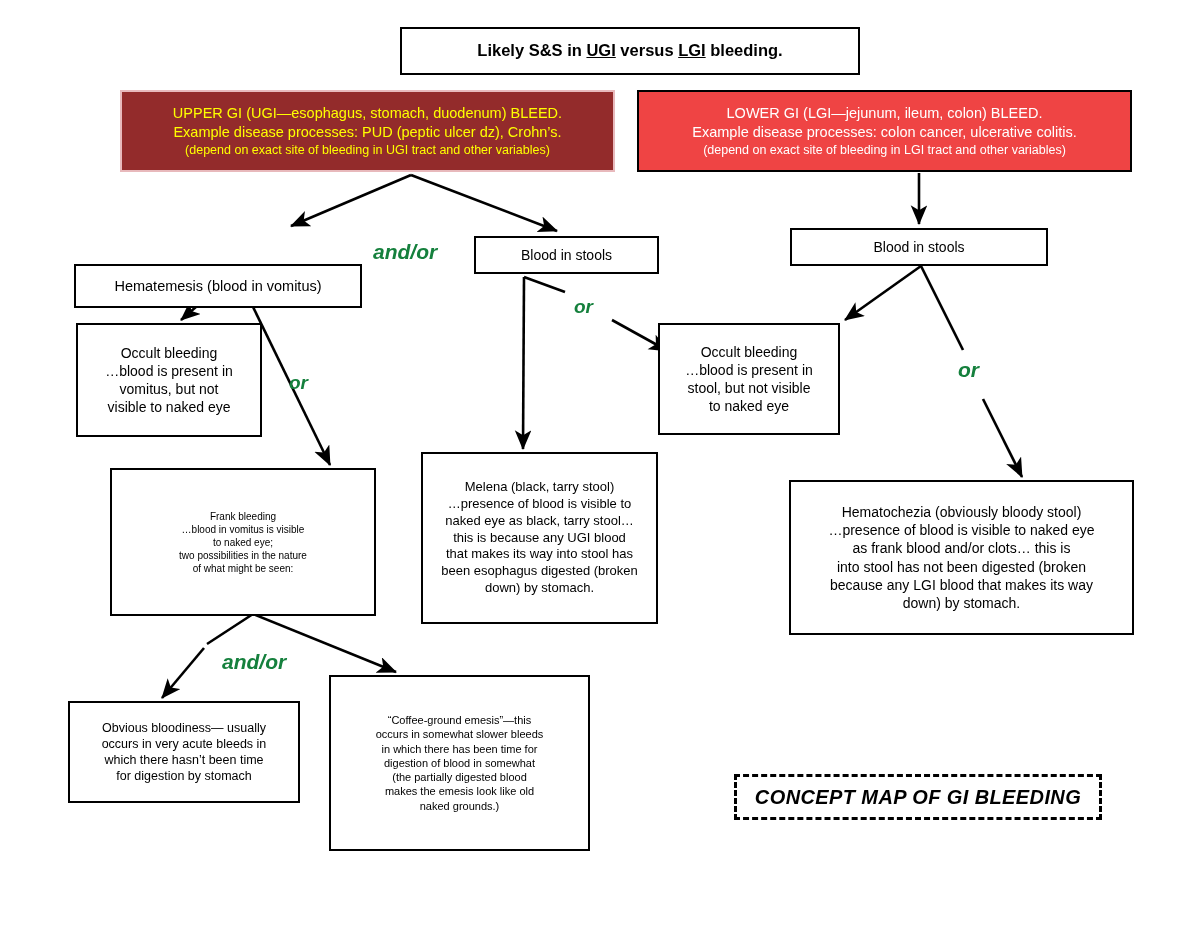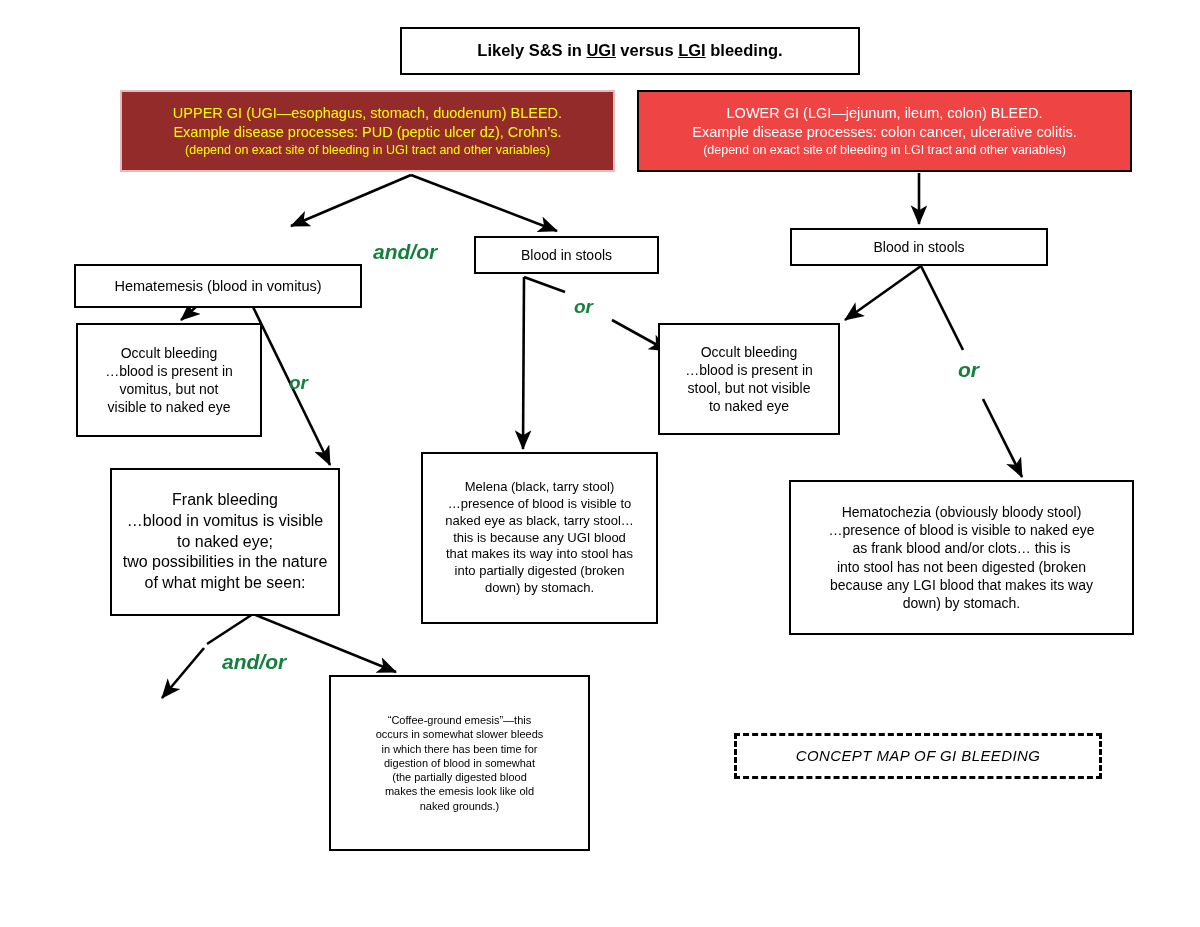"Frank bleeding" #frank-bleeding-box { font-size: 16px -> 10px; width: 230px -> 266px }
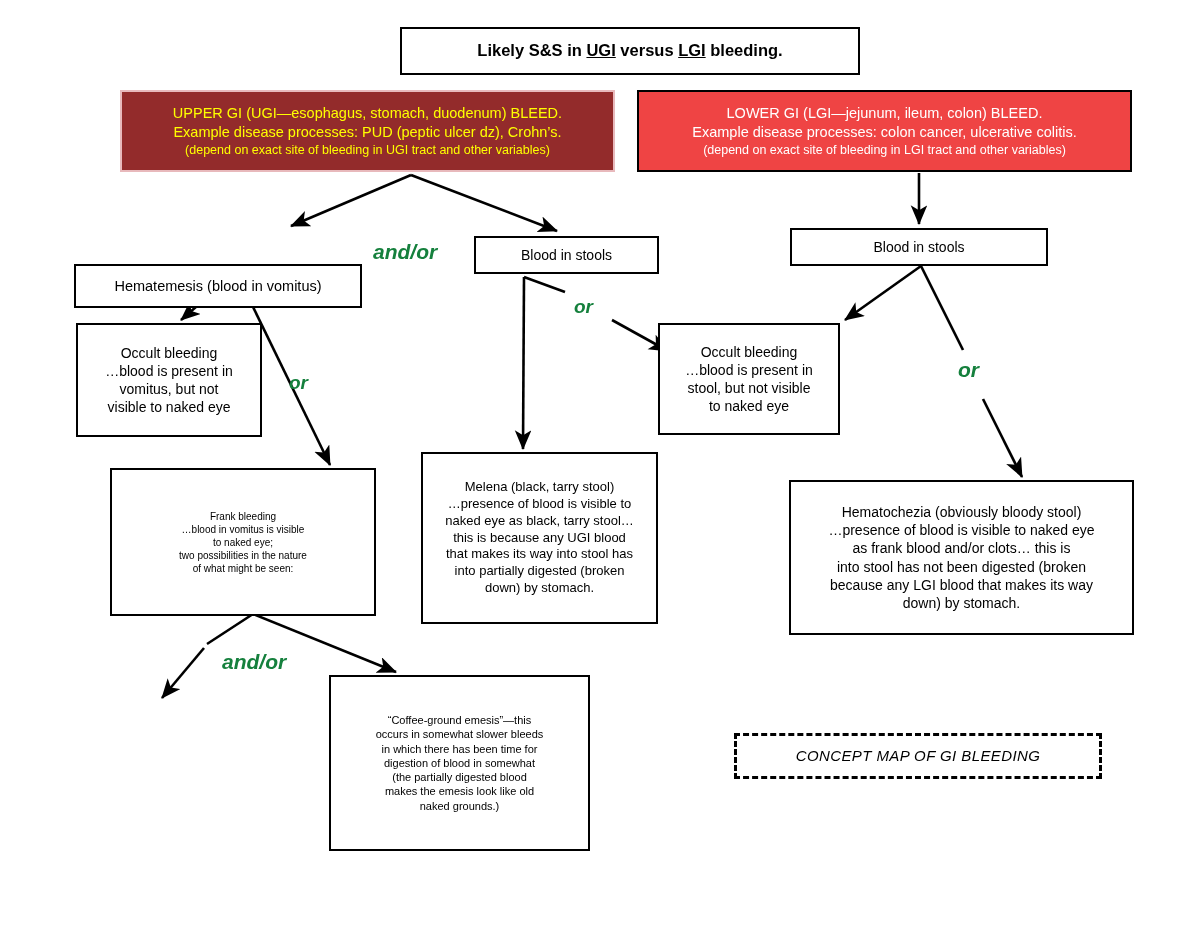"into partially digested (broken" span.ln { text: into partially -> been esophagus }
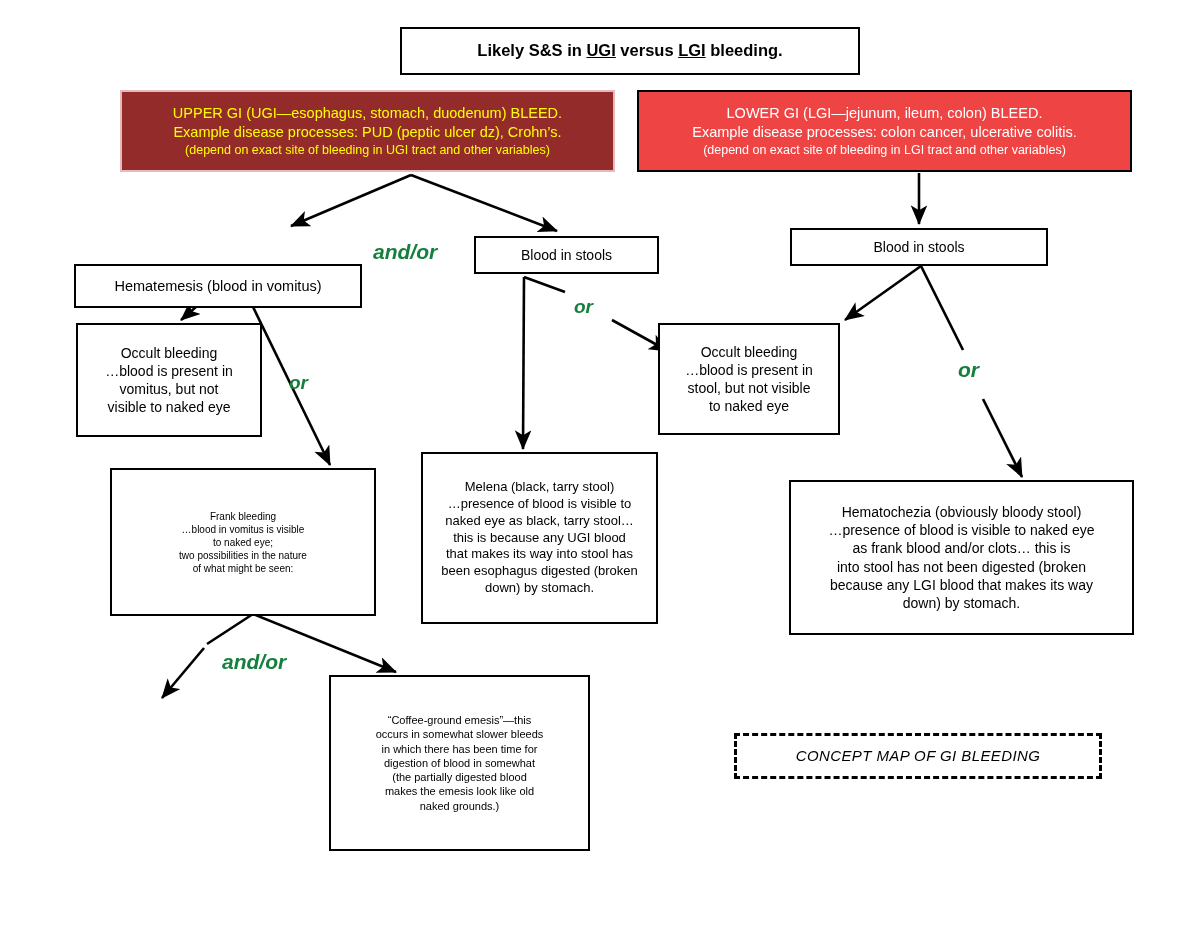"Obvious bloodiness— usually" div.box { html: none -> <div> <span> <span>Obvious bloodiness</span><span>— usually</span> </span> <span>occurs in very acute bleeds in</span> <span> <span>which there </span><span>hasn’t been time</span> </span> <span>for digestion by stomach</span> </div> }
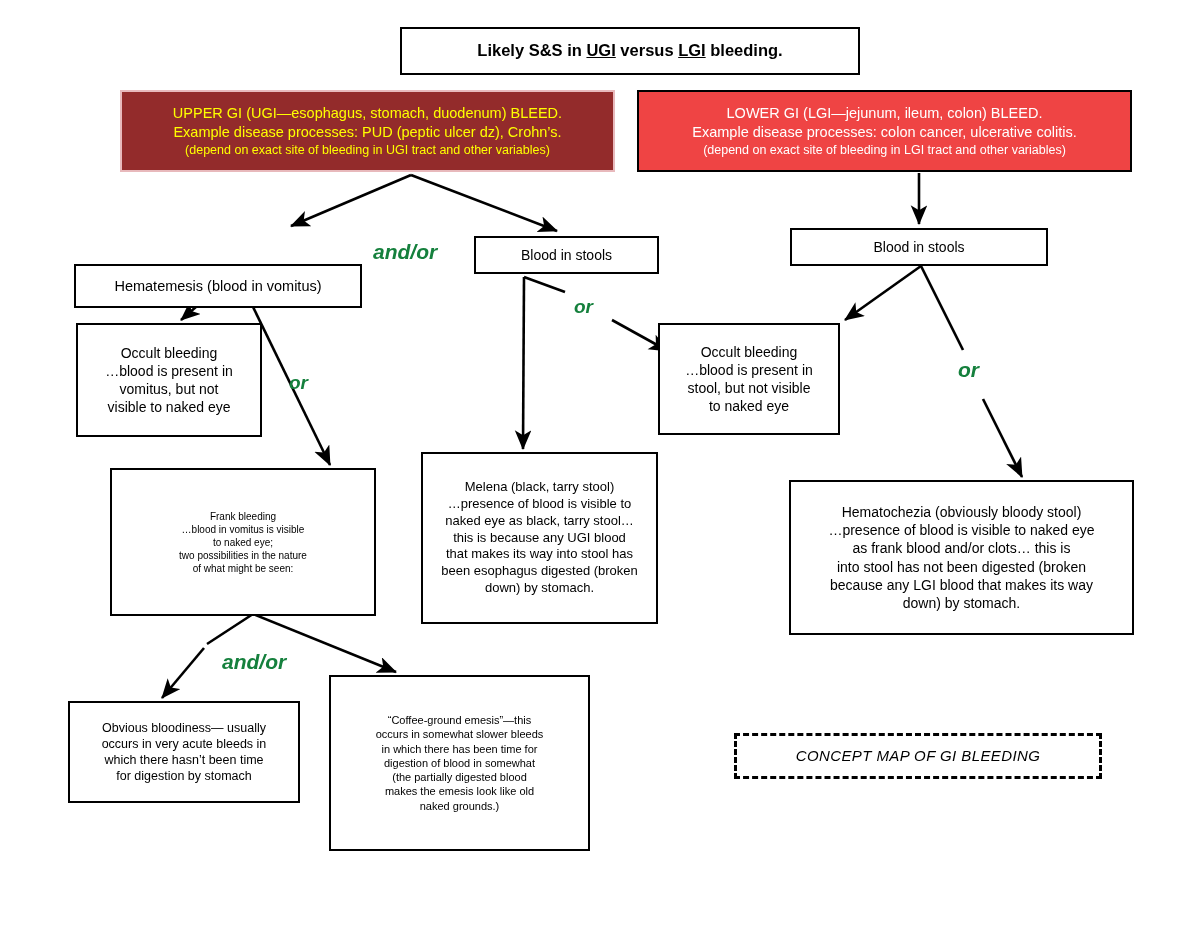"CONCEPT MAP OF GI BLEEDING" #concept-map-box { font-size: 15px -> 20px; font-weight: normal -> bold; top: 733px -> 774px }
